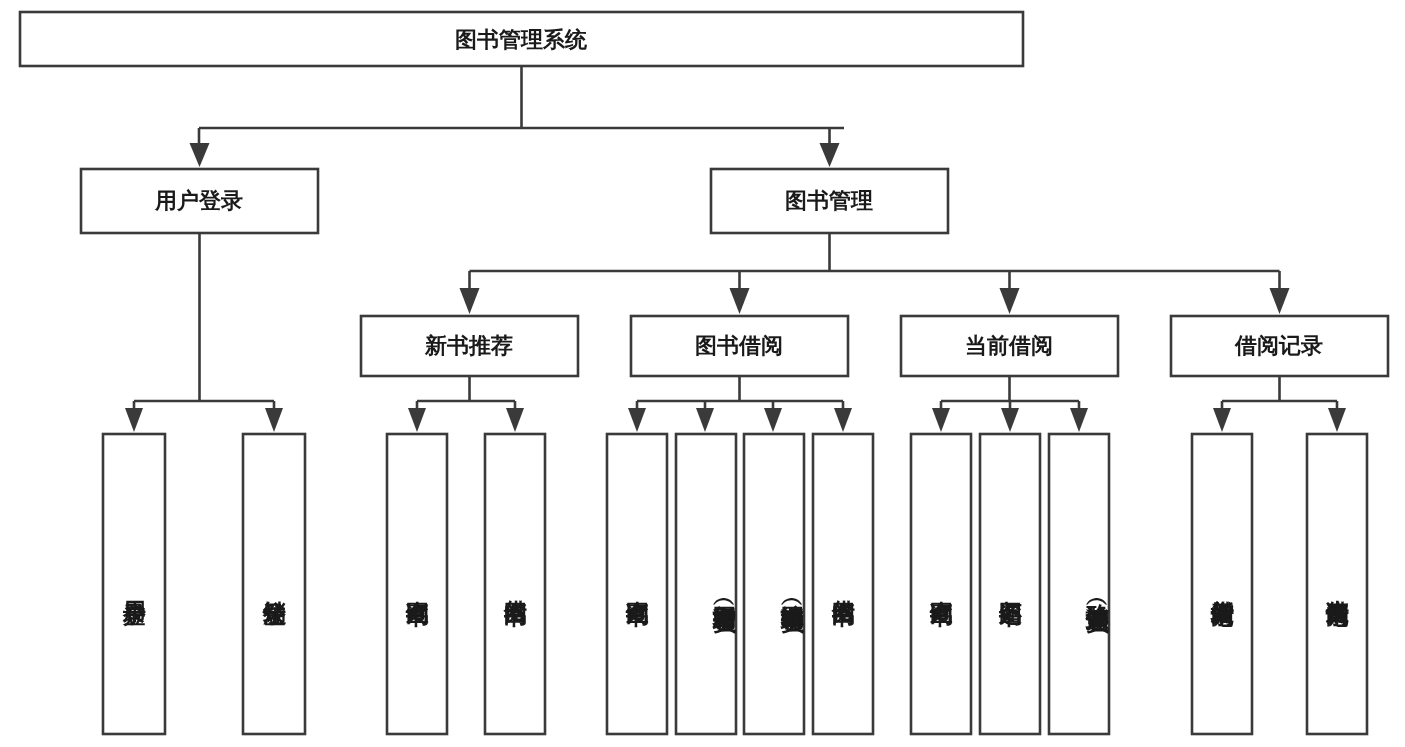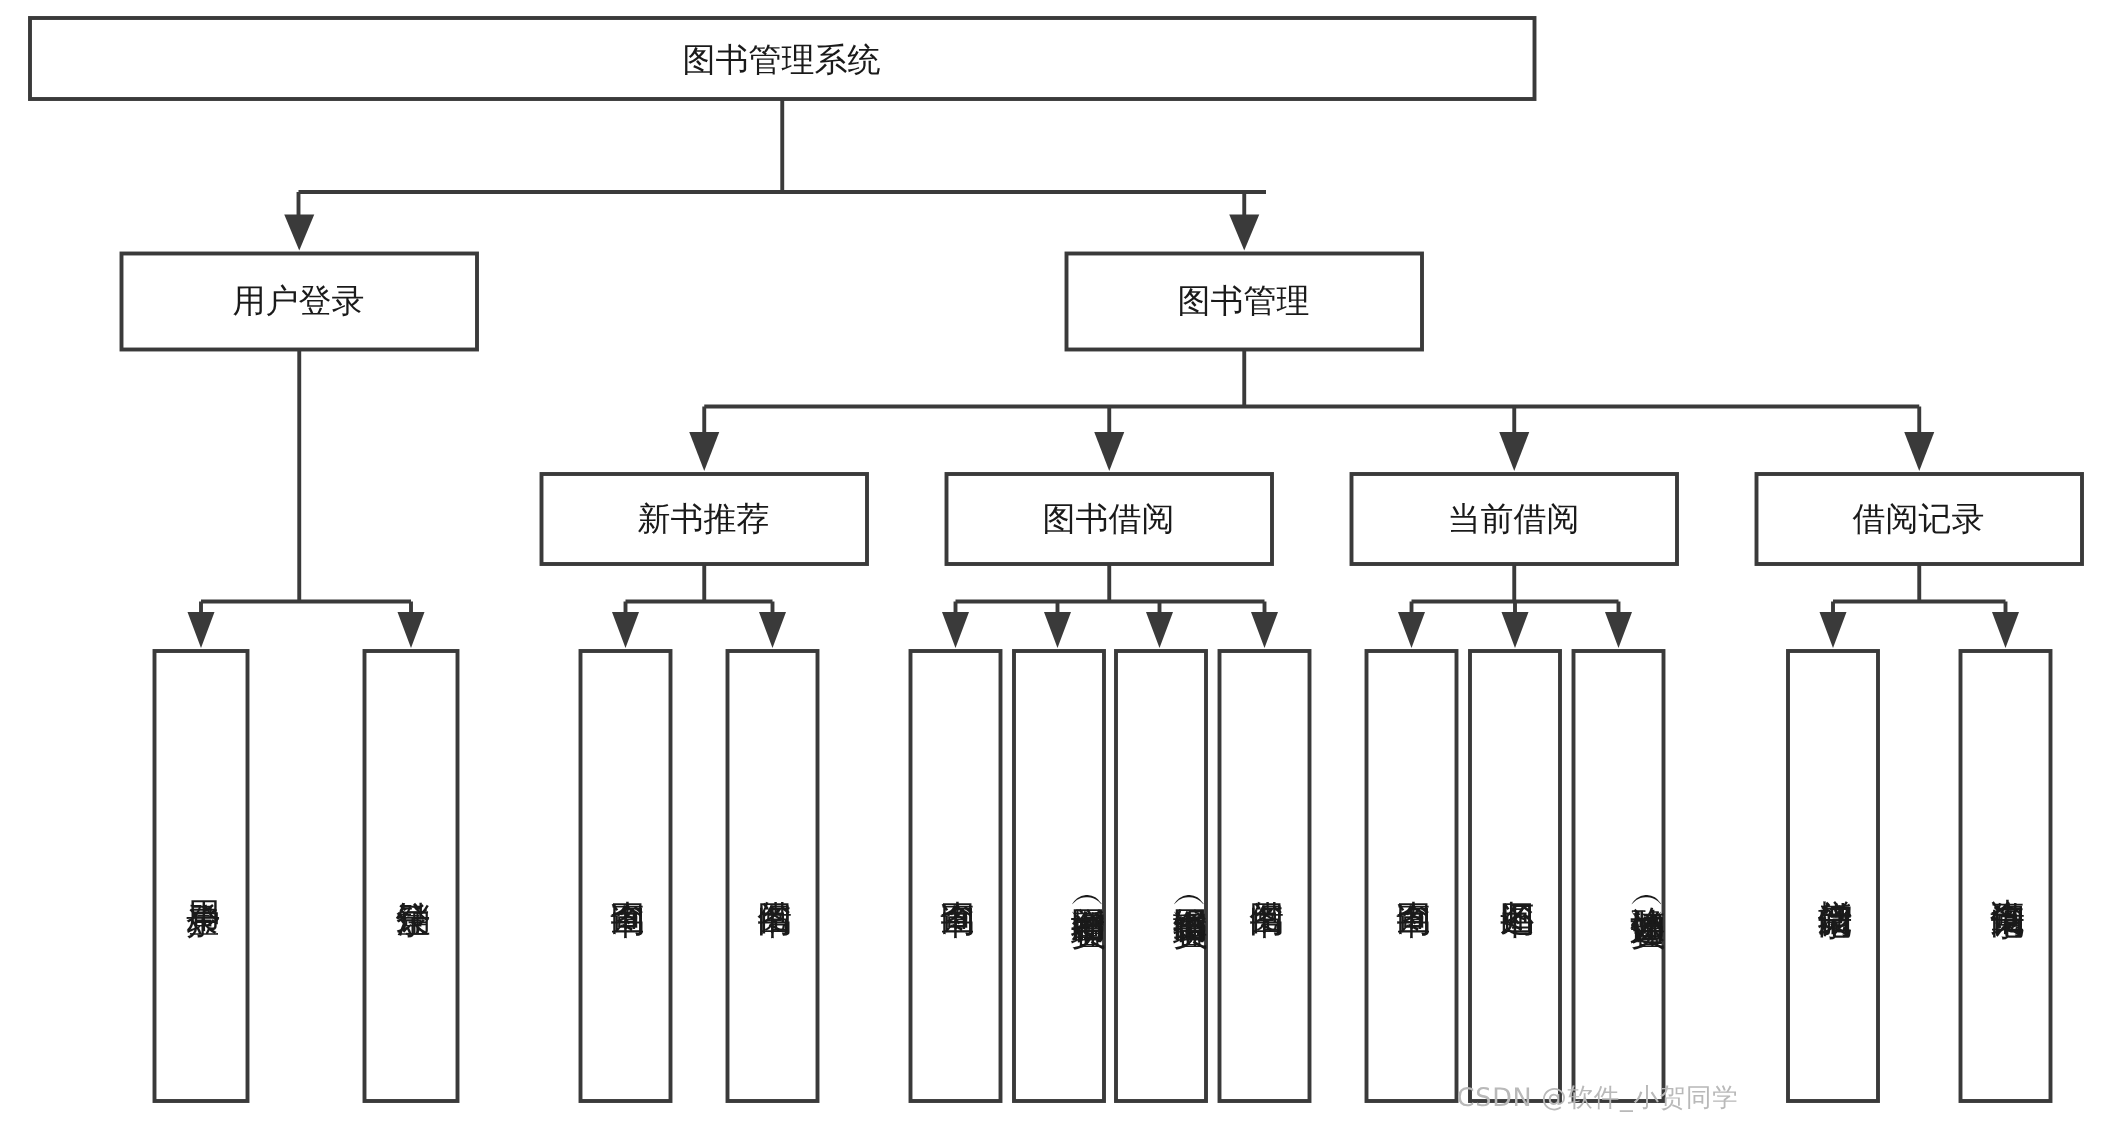"图书管理系统" #diagram-root { font-weight: none -> bold }
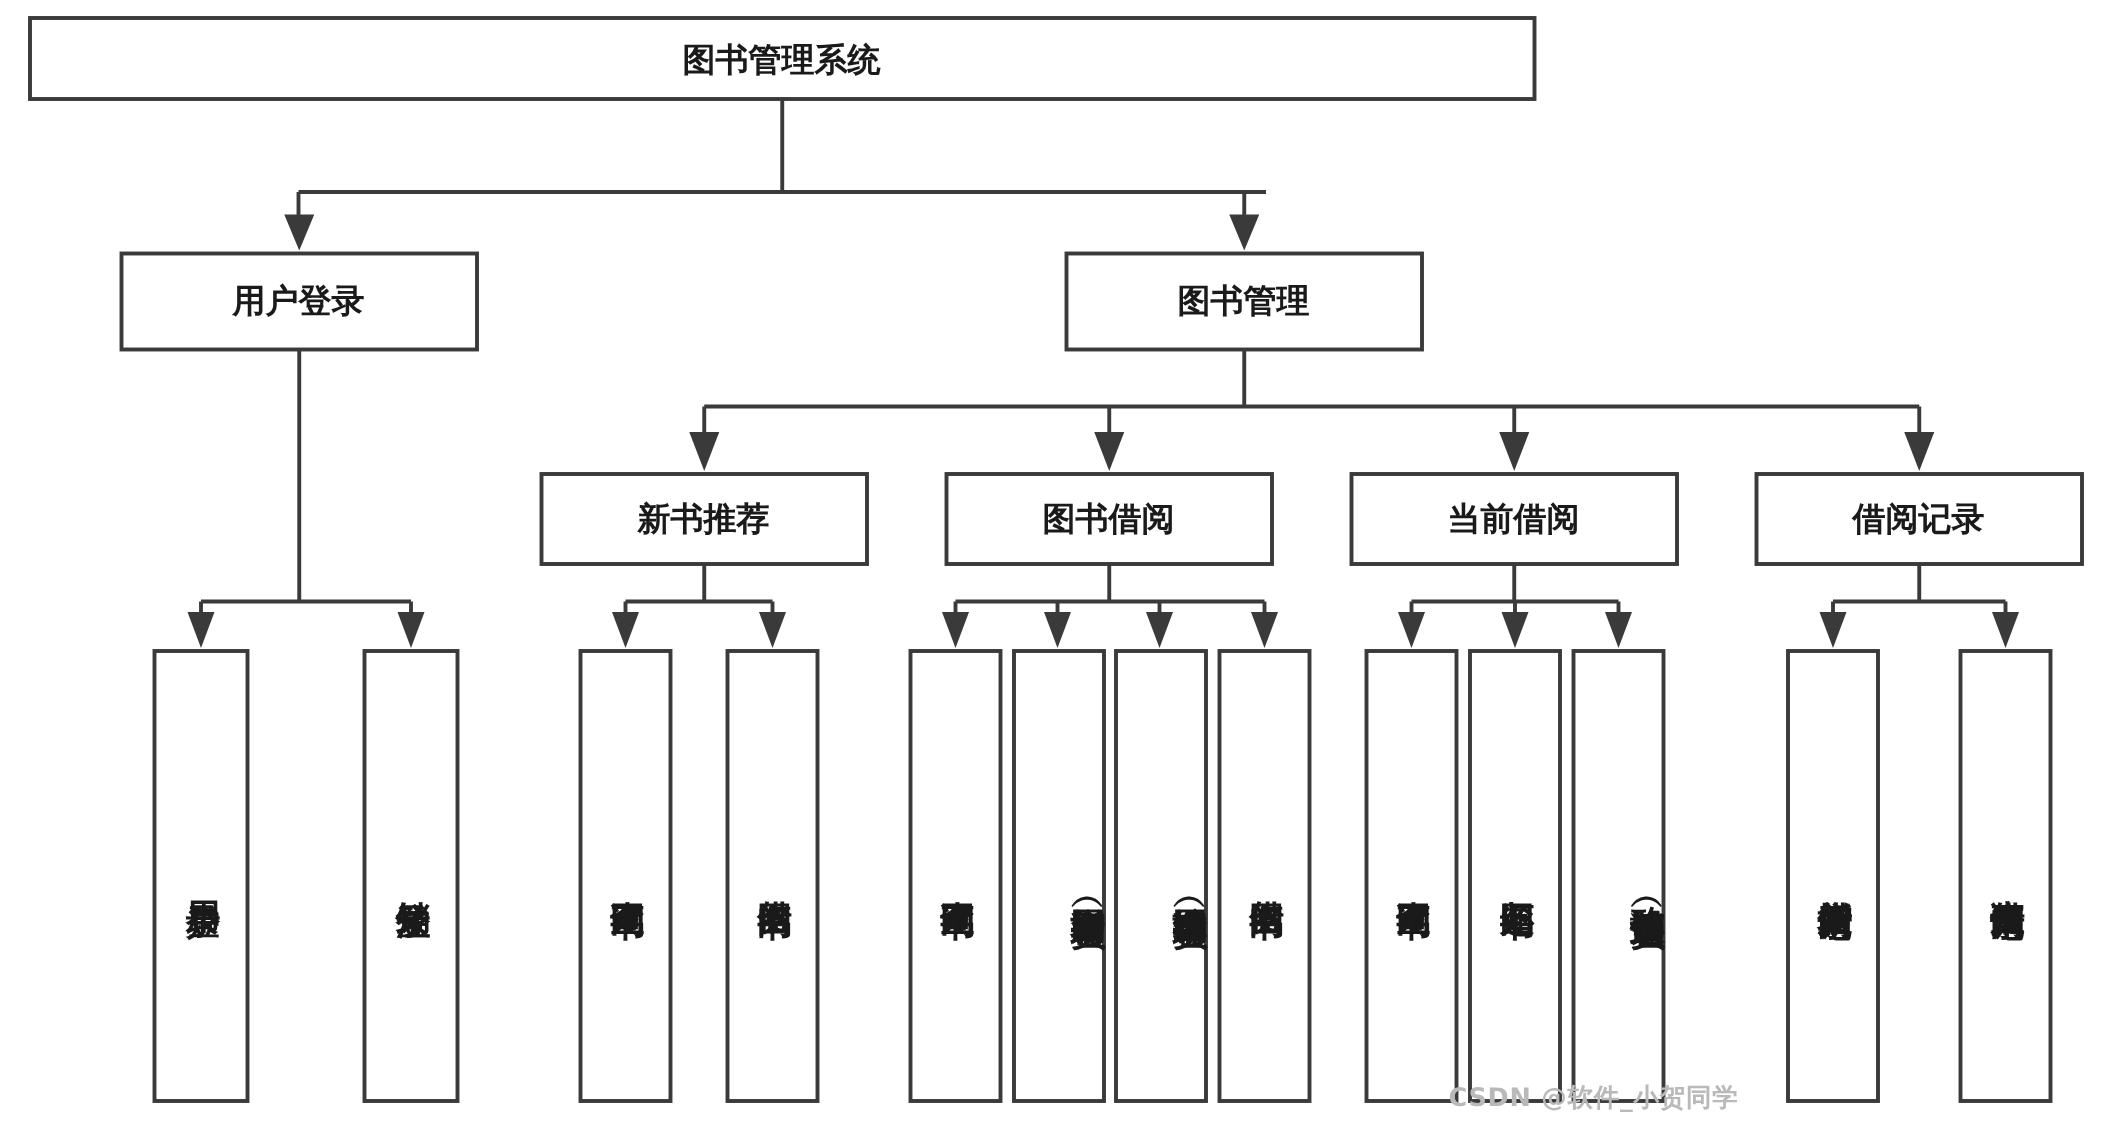"CSDN @软件_小贺同学" div.watermark { html: <div>CSDN @软件_小贺同学</div> -> none }
